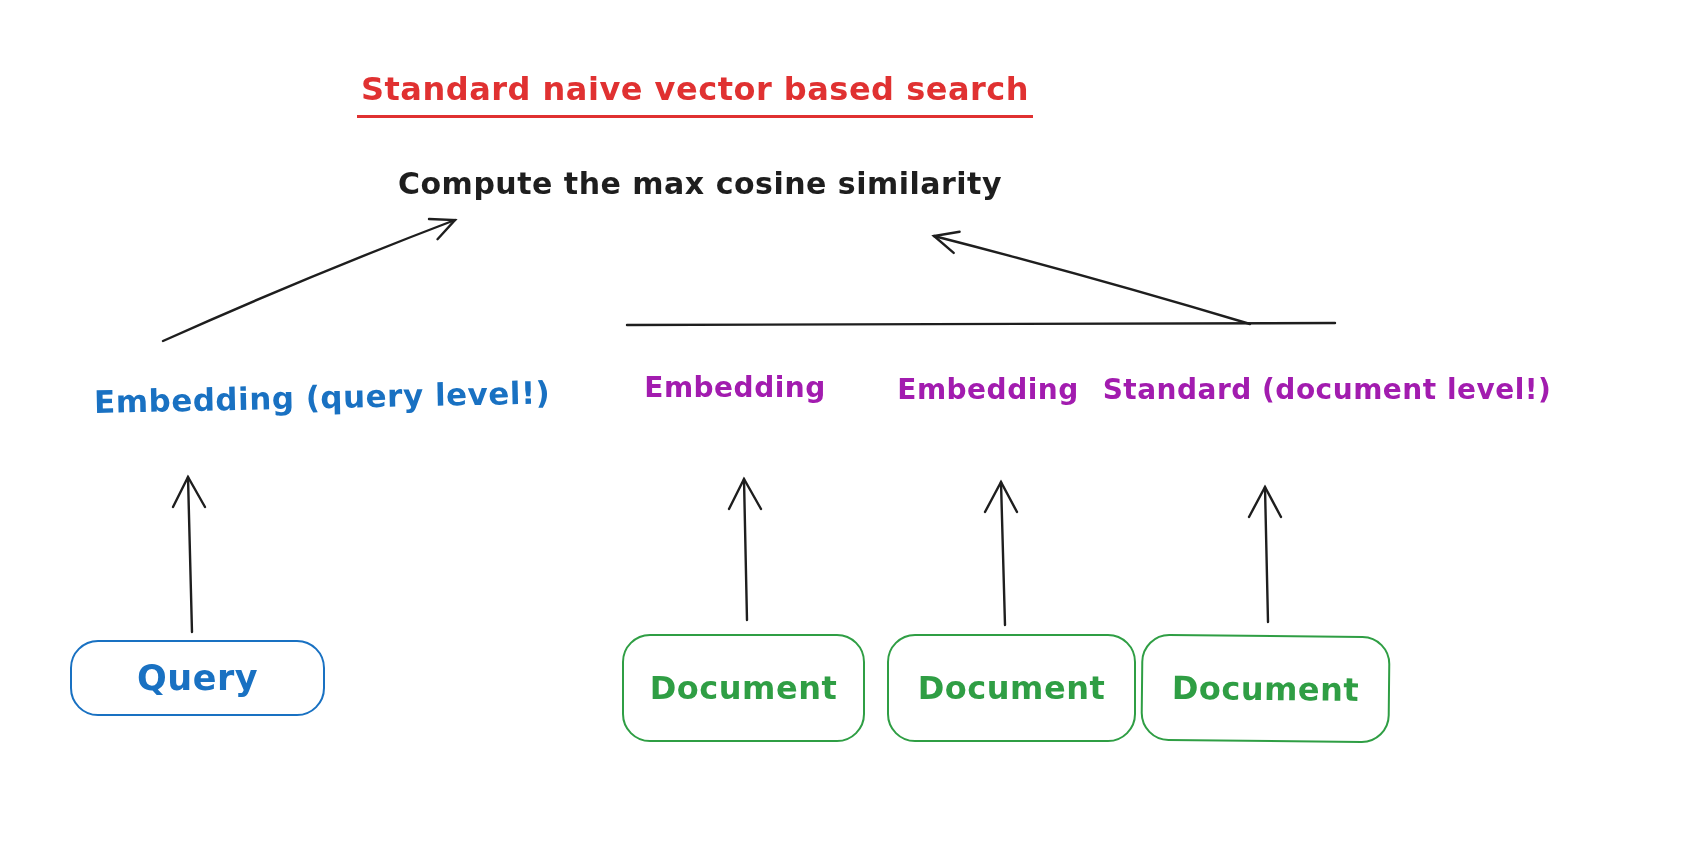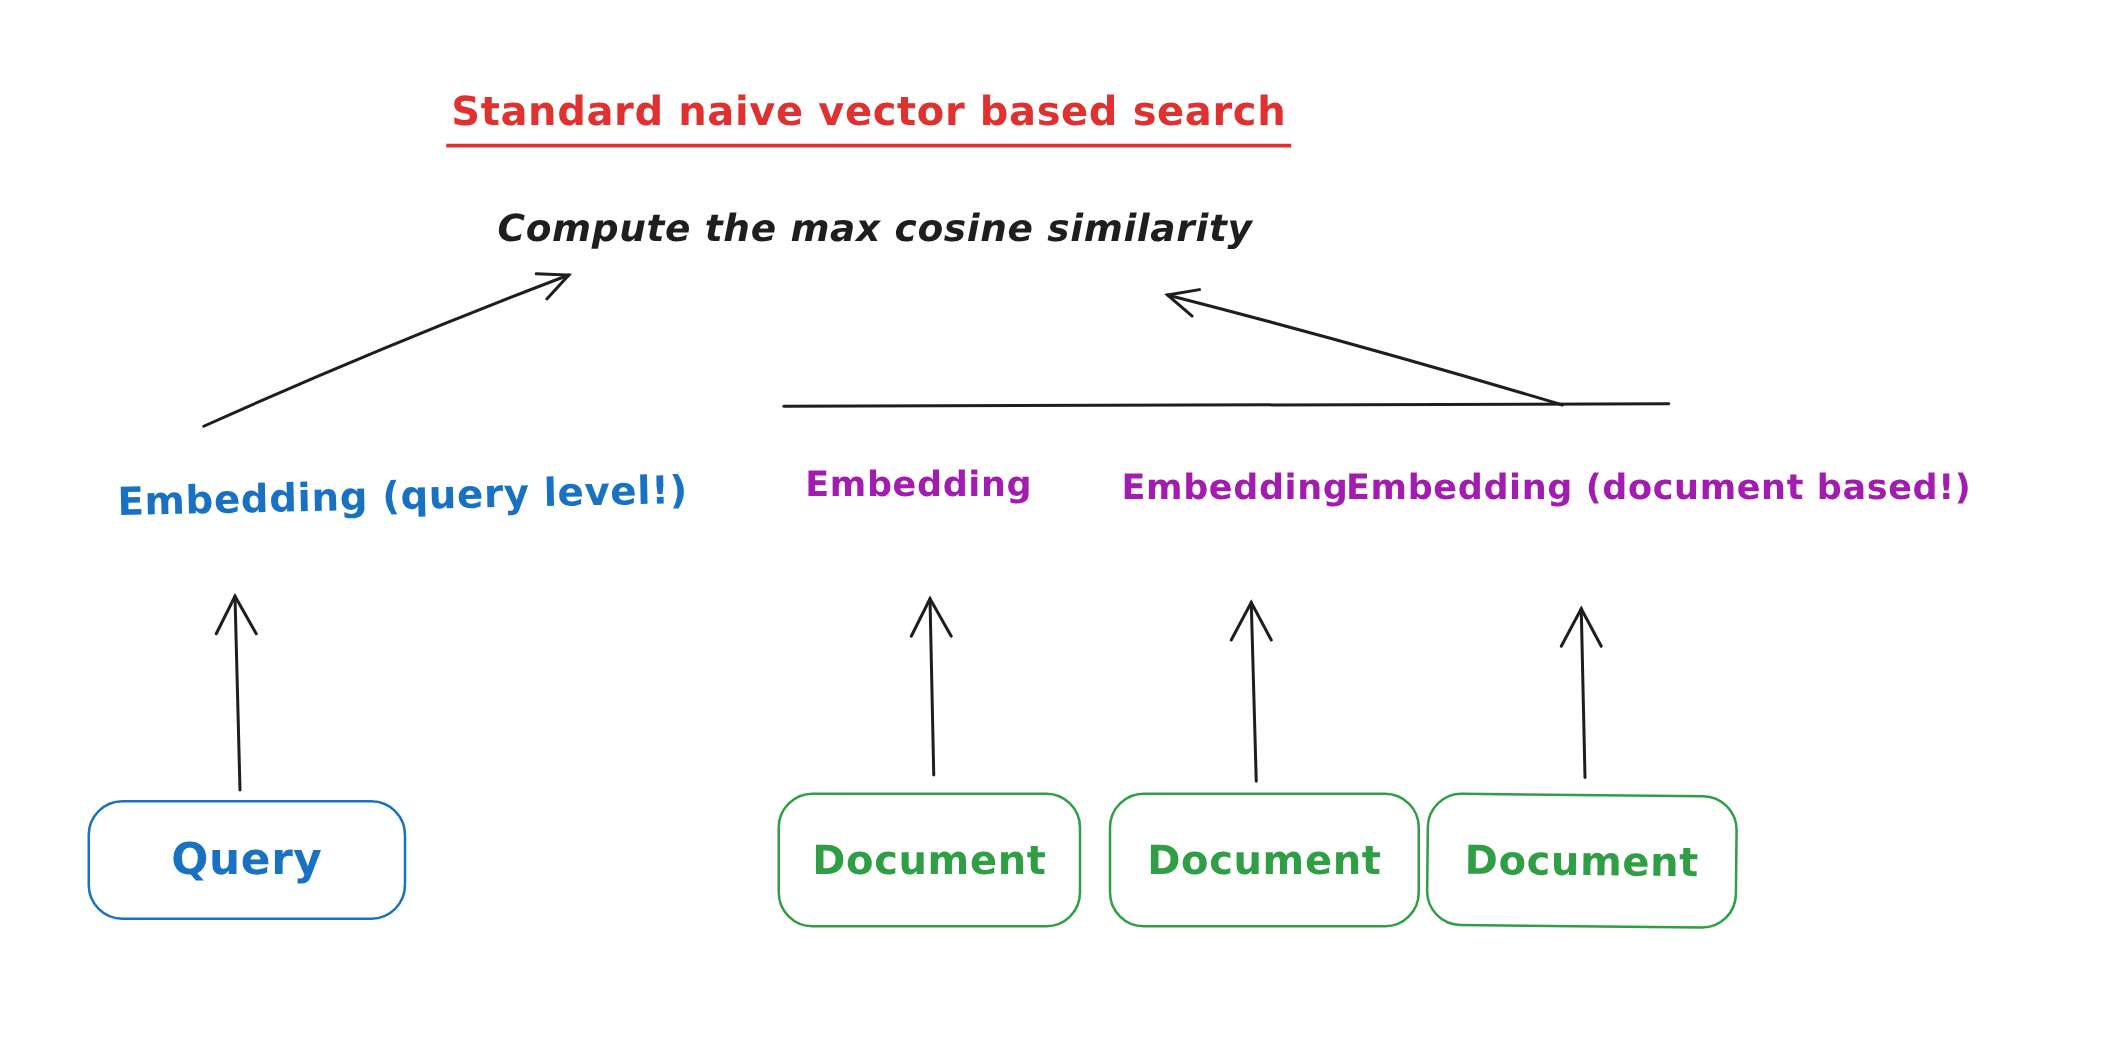"Compute the max cosine similarity" .compute { font-style: italic -> none }
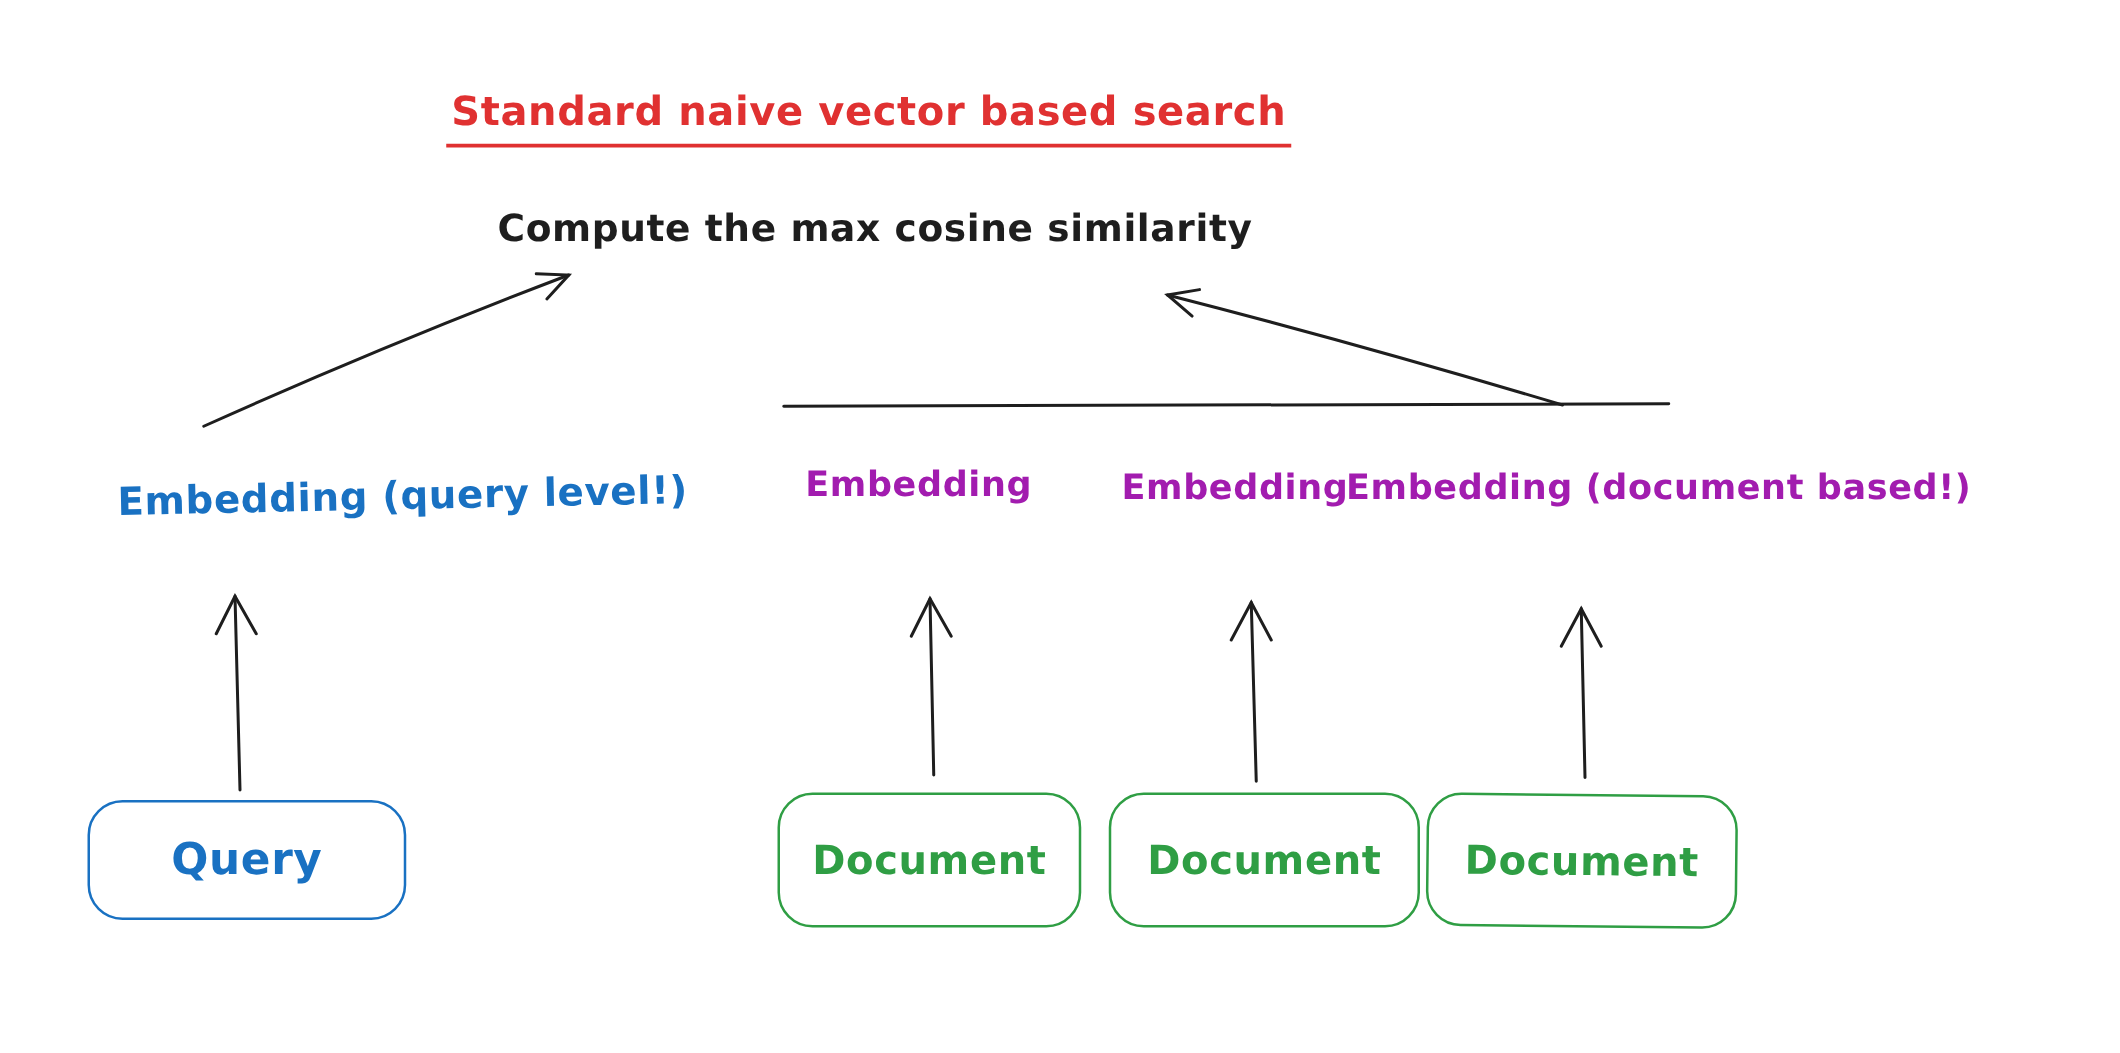"Embedding (document based!)" div.abs { text: Embedding (document based -> Standard (document level }
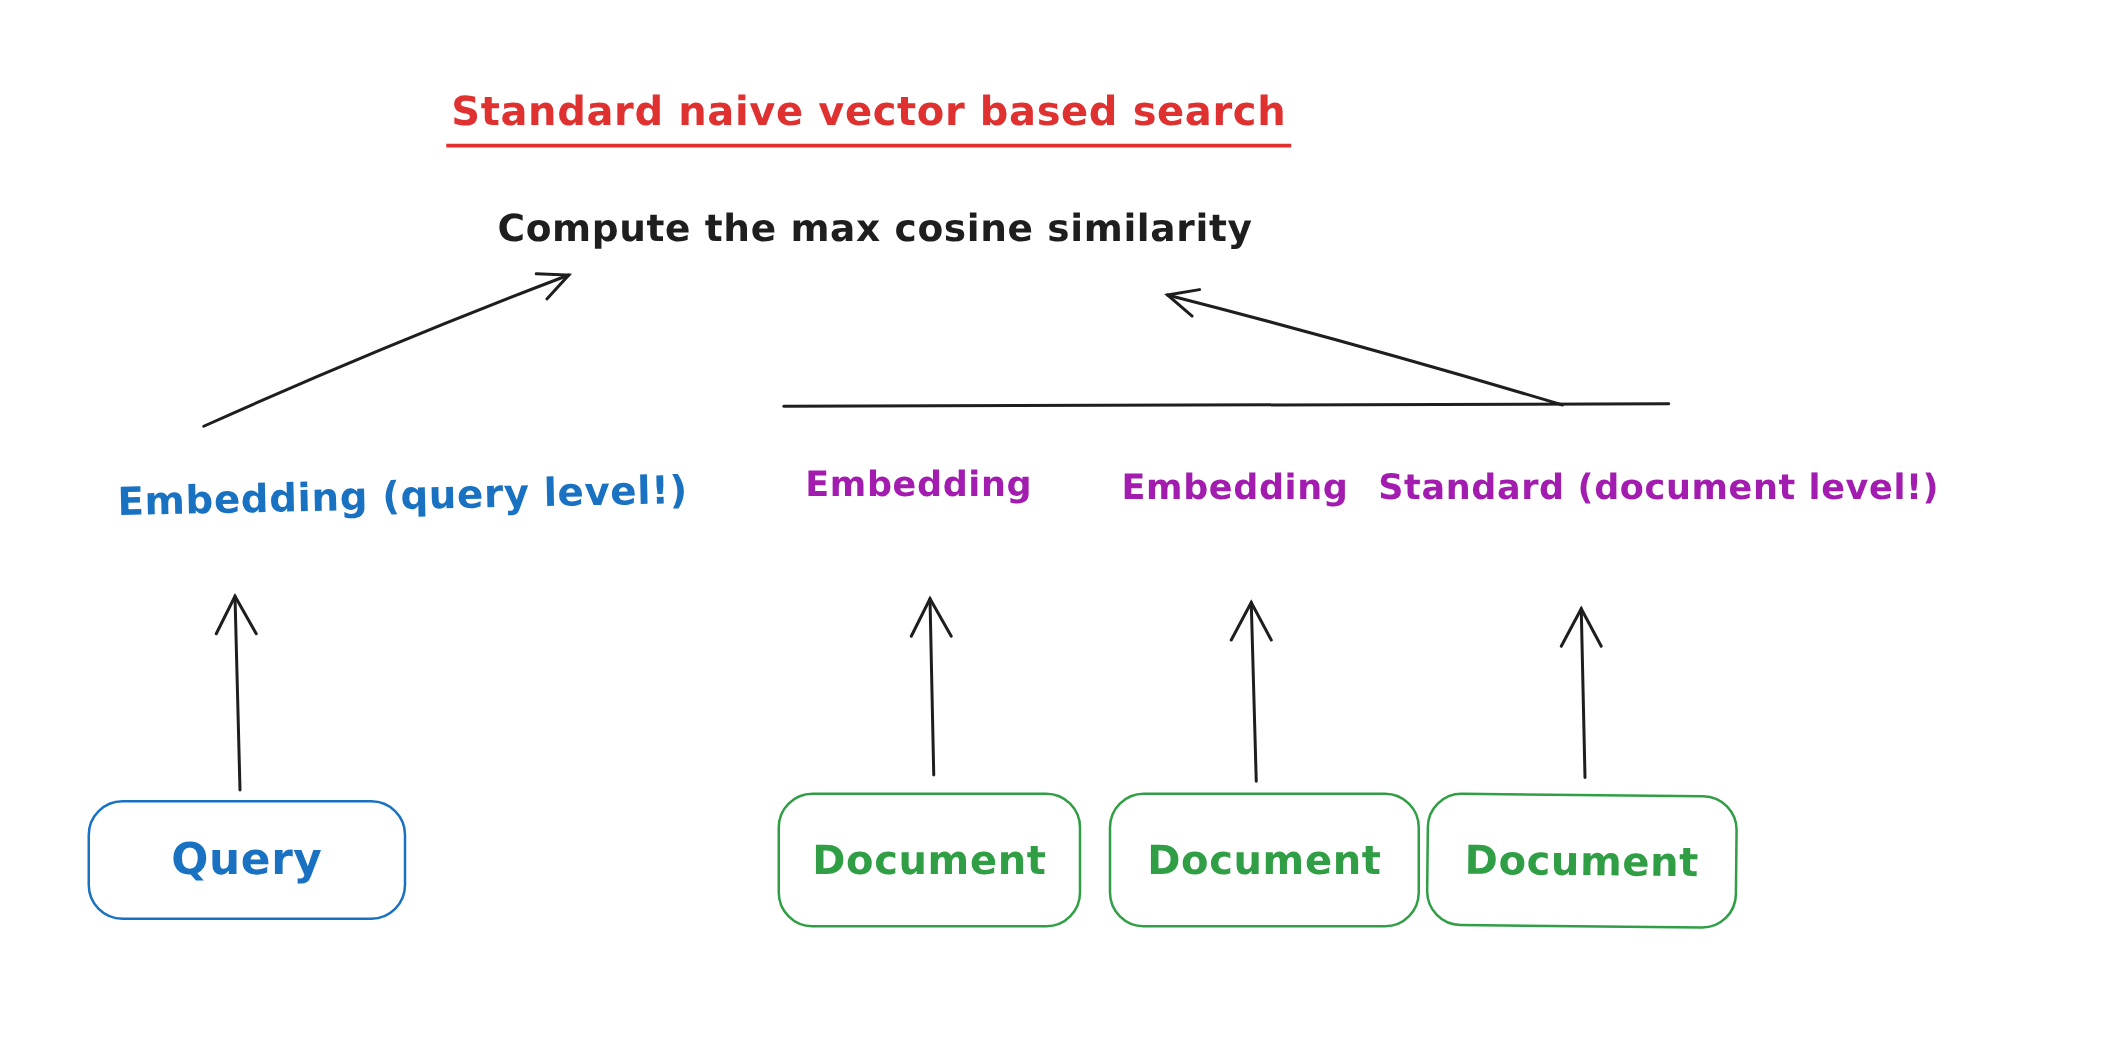"Query" .query-box { height: 96px -> 76px }
